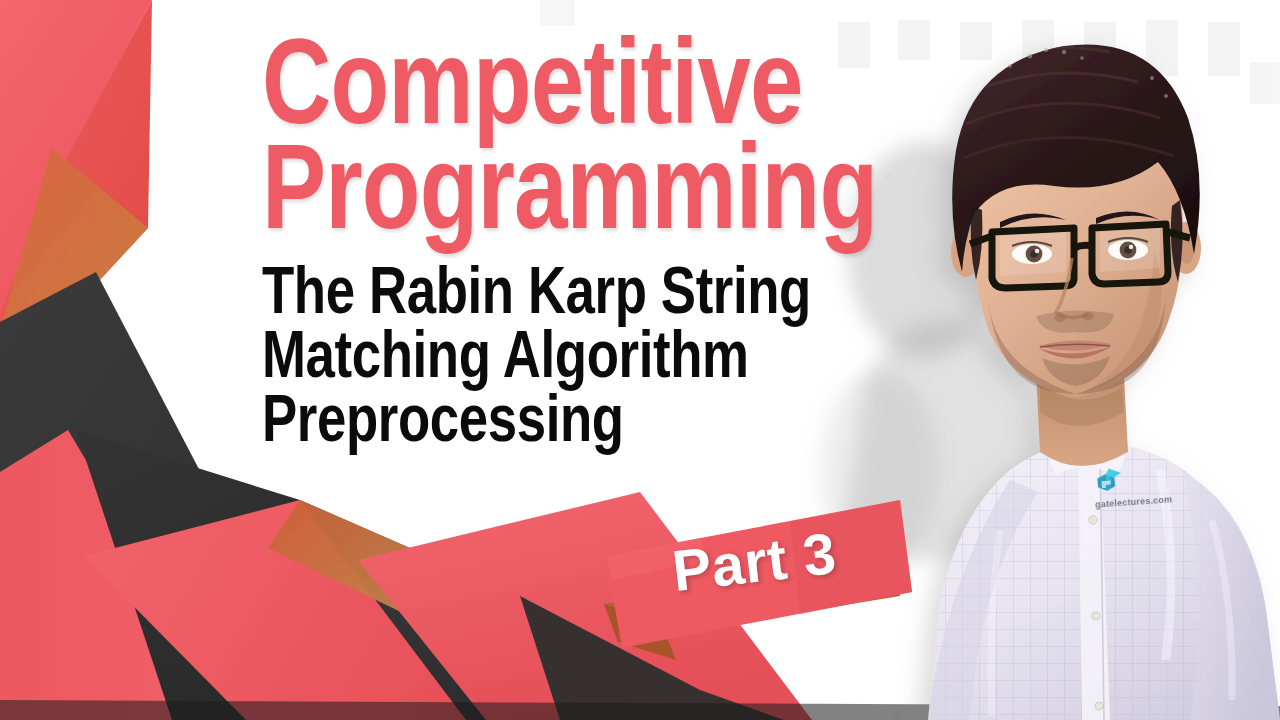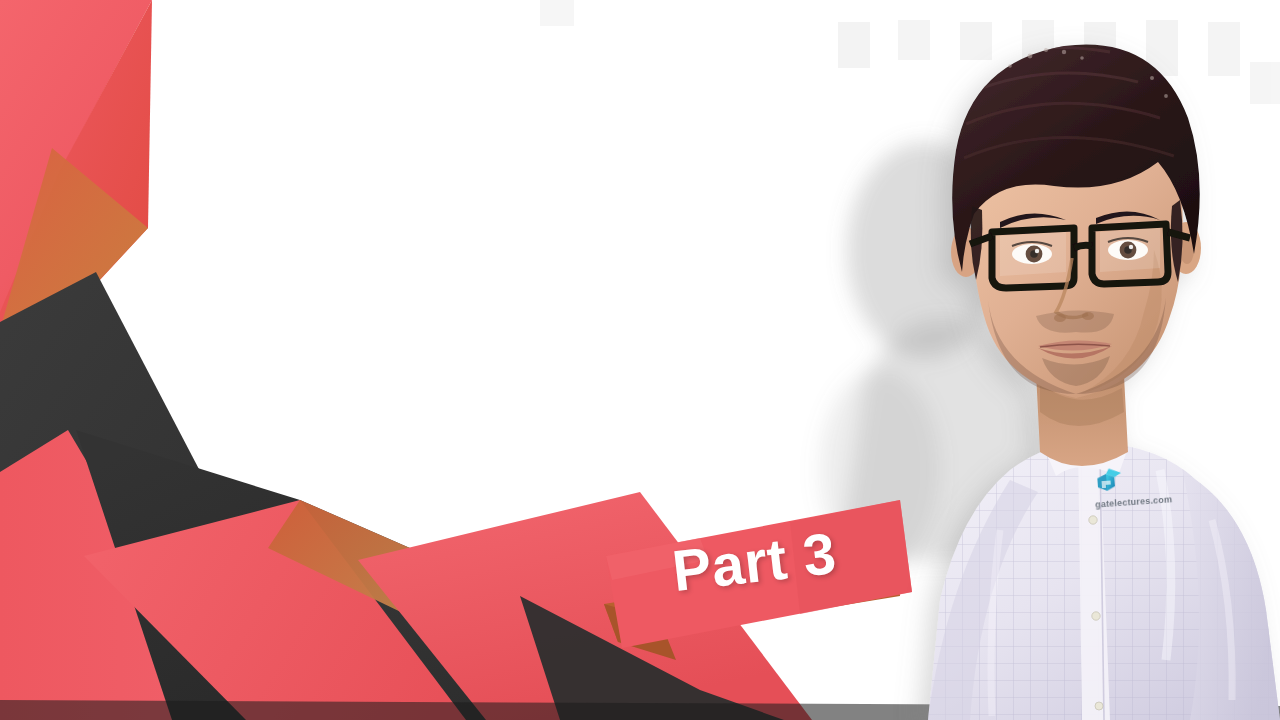"Competitive" div { html: none -> <div> <div>Competitive</div> <div>Programming</div> <div> <div>The Rabin Karp String</div> <div>Matching Algorithm</div> <div>Preprocessing</div> </div> </div> }
